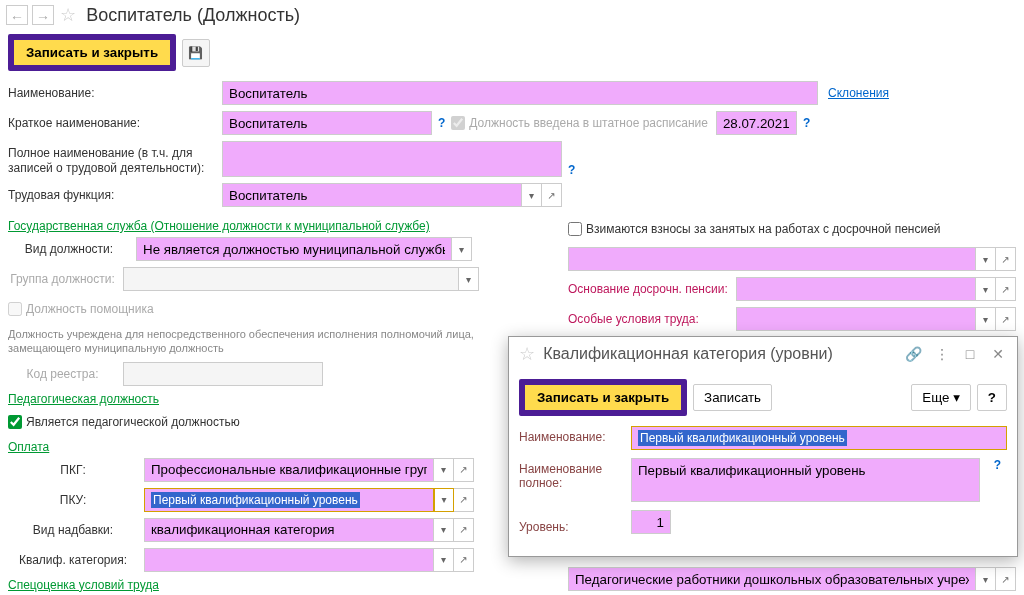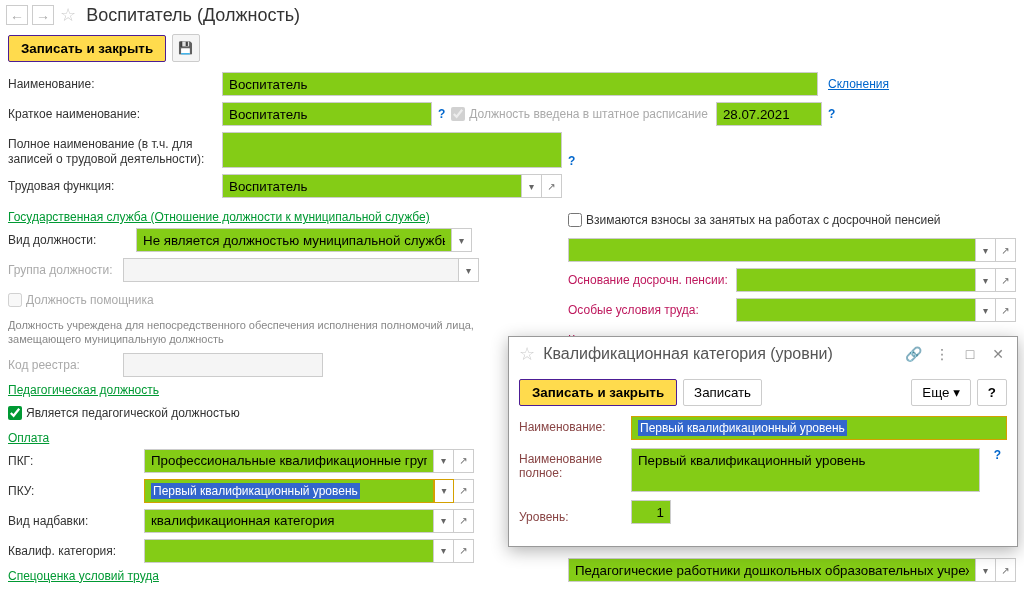"Записать и закрыть" .btn-yellow { border: 1px solid #4c1d95 -> 6px solid #4c1d95 }
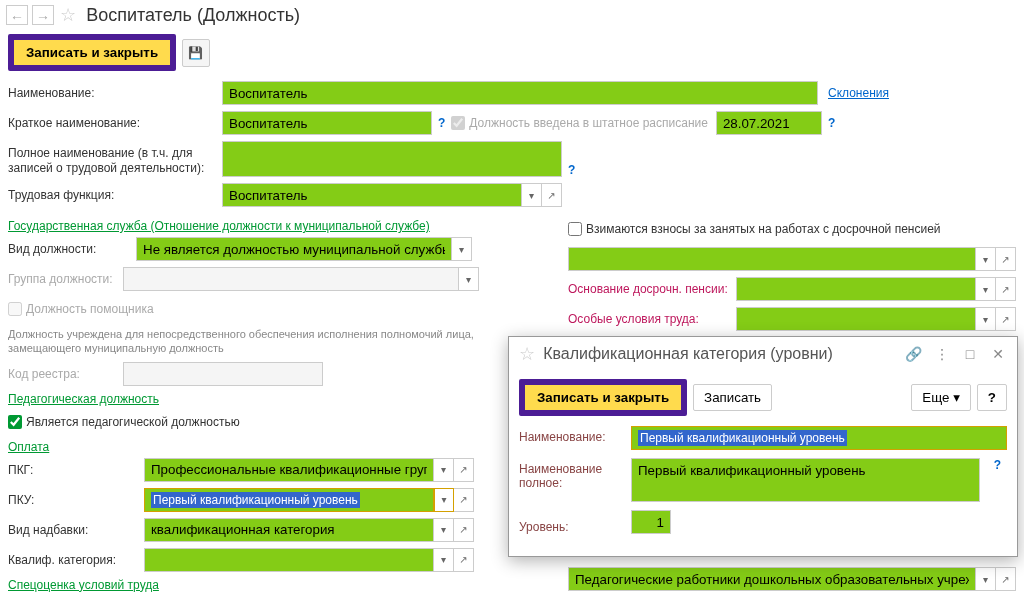"Воспитатель" .input { background: #84cc16 -> #f0abfc }
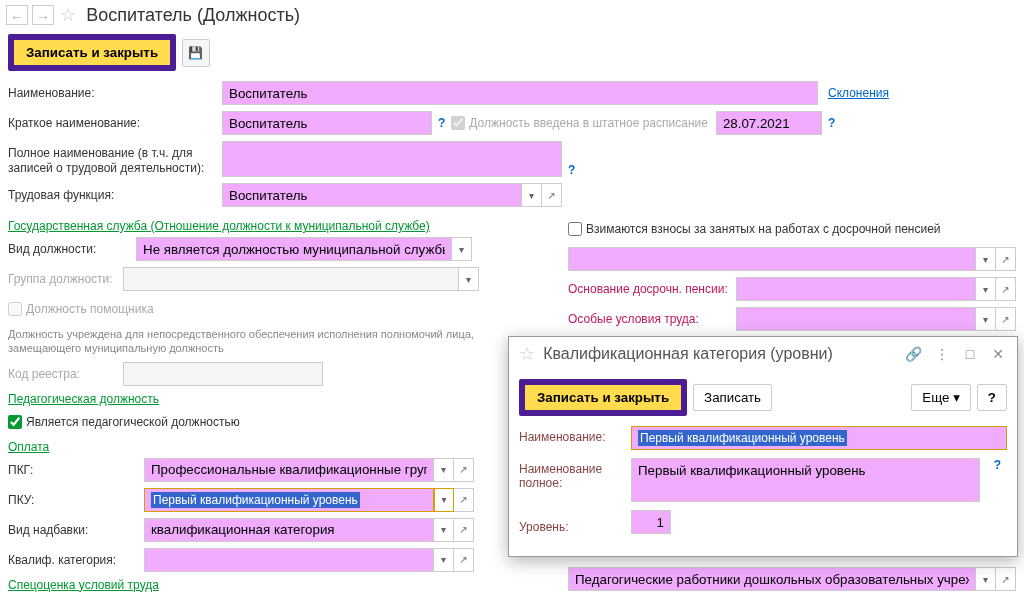"28.07.2021" input.input { width: 106px -> 81px }
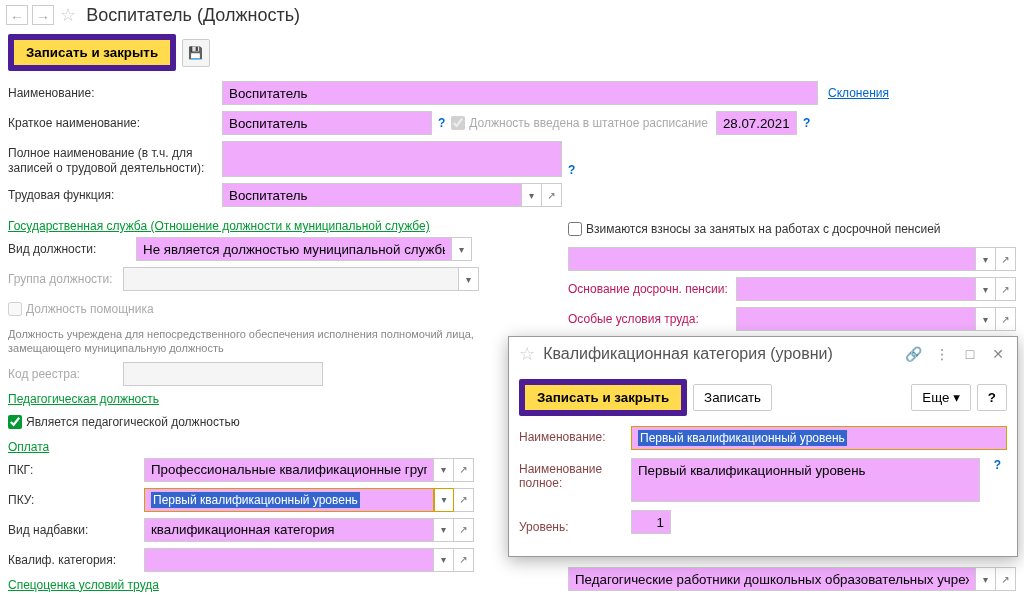"Вид должности:" .label { text-align: none -> center }
